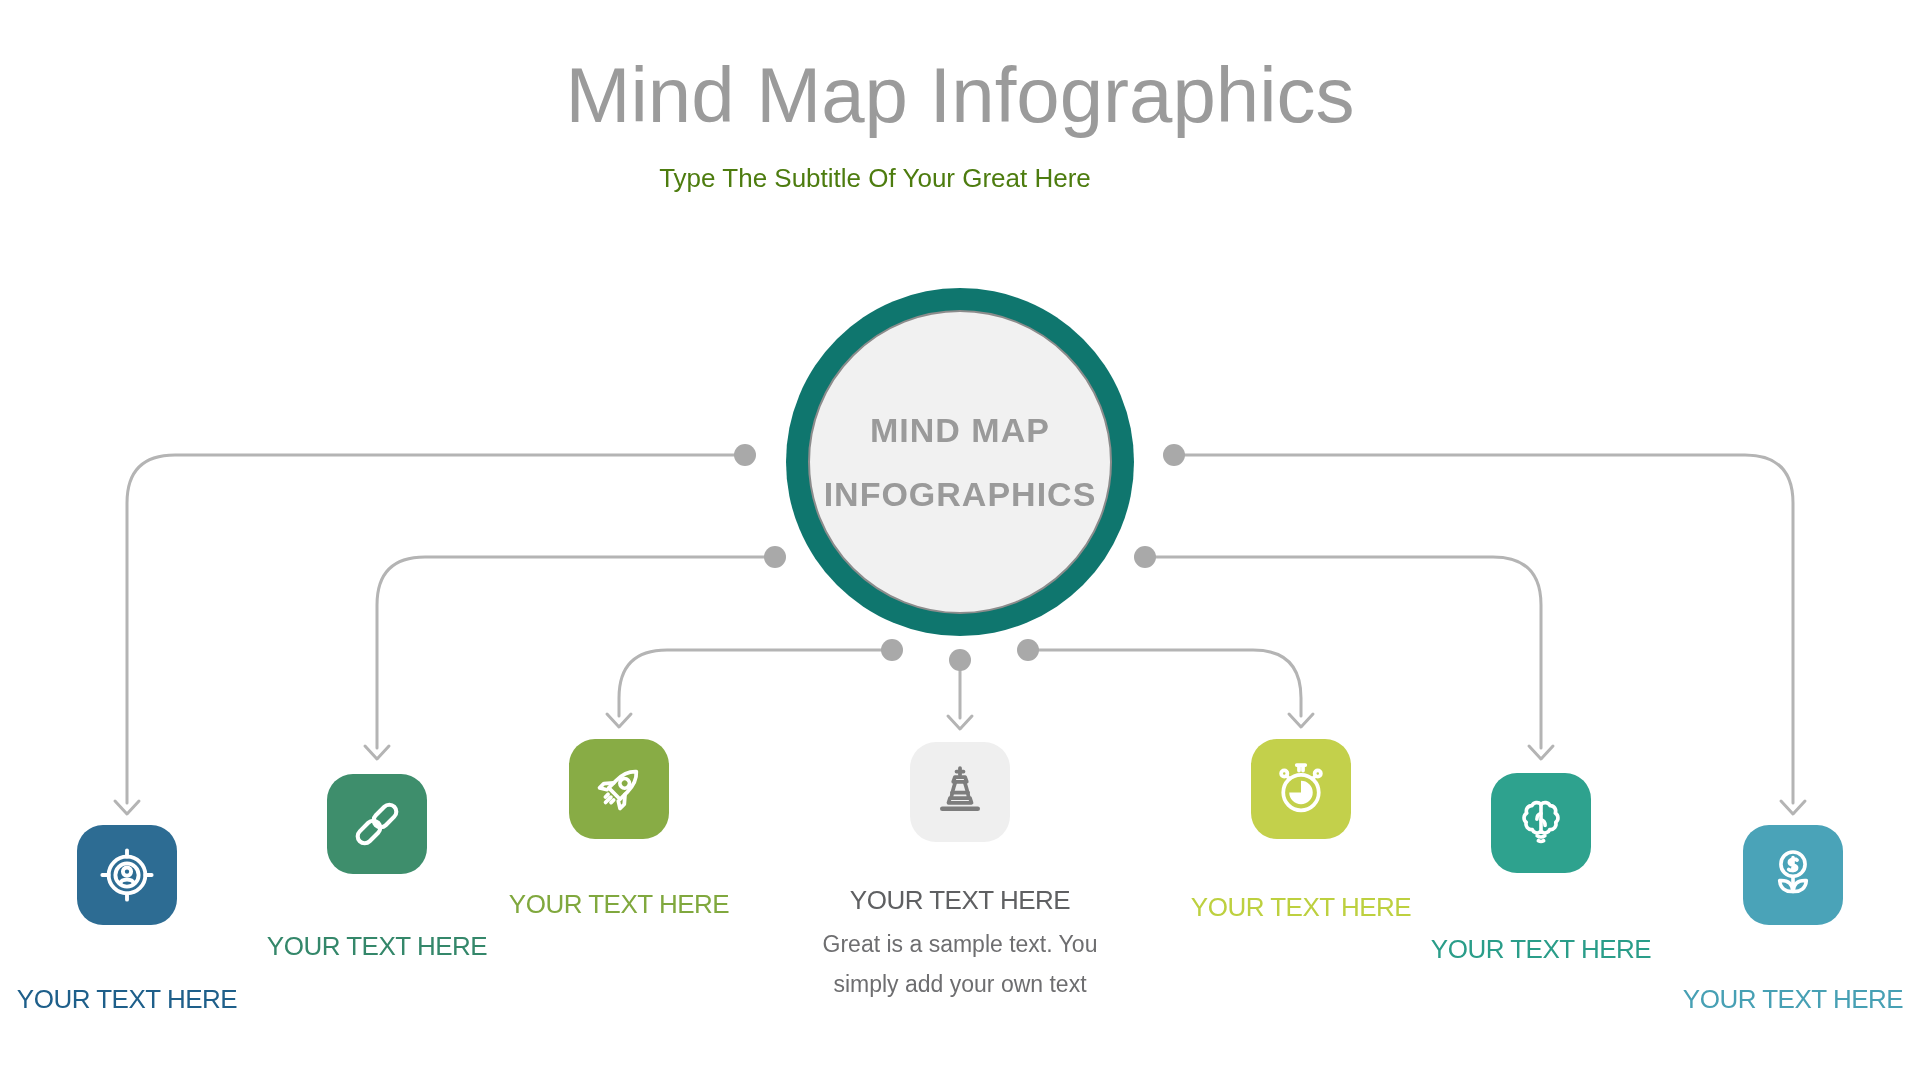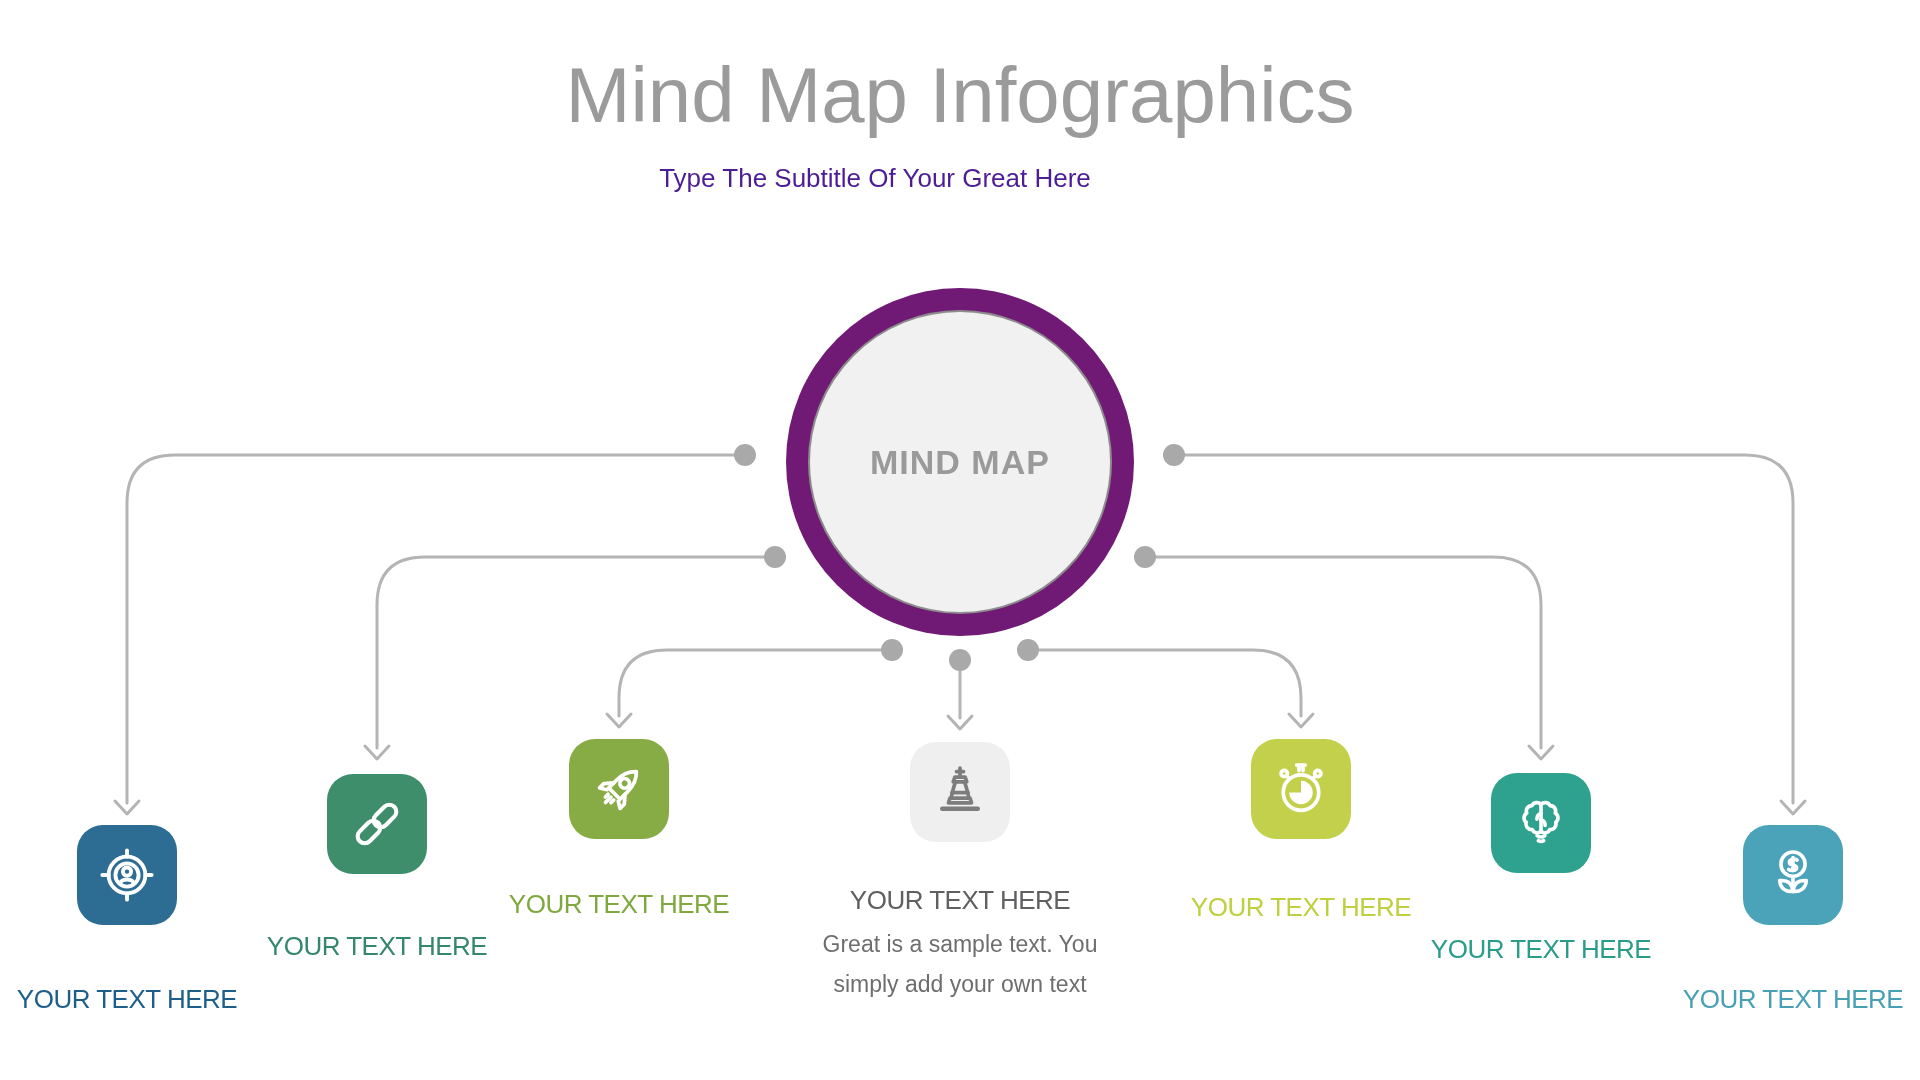"Type The Subtitle Of Your" .subtitle { color: #4c1d95 -> #4d7c0f }
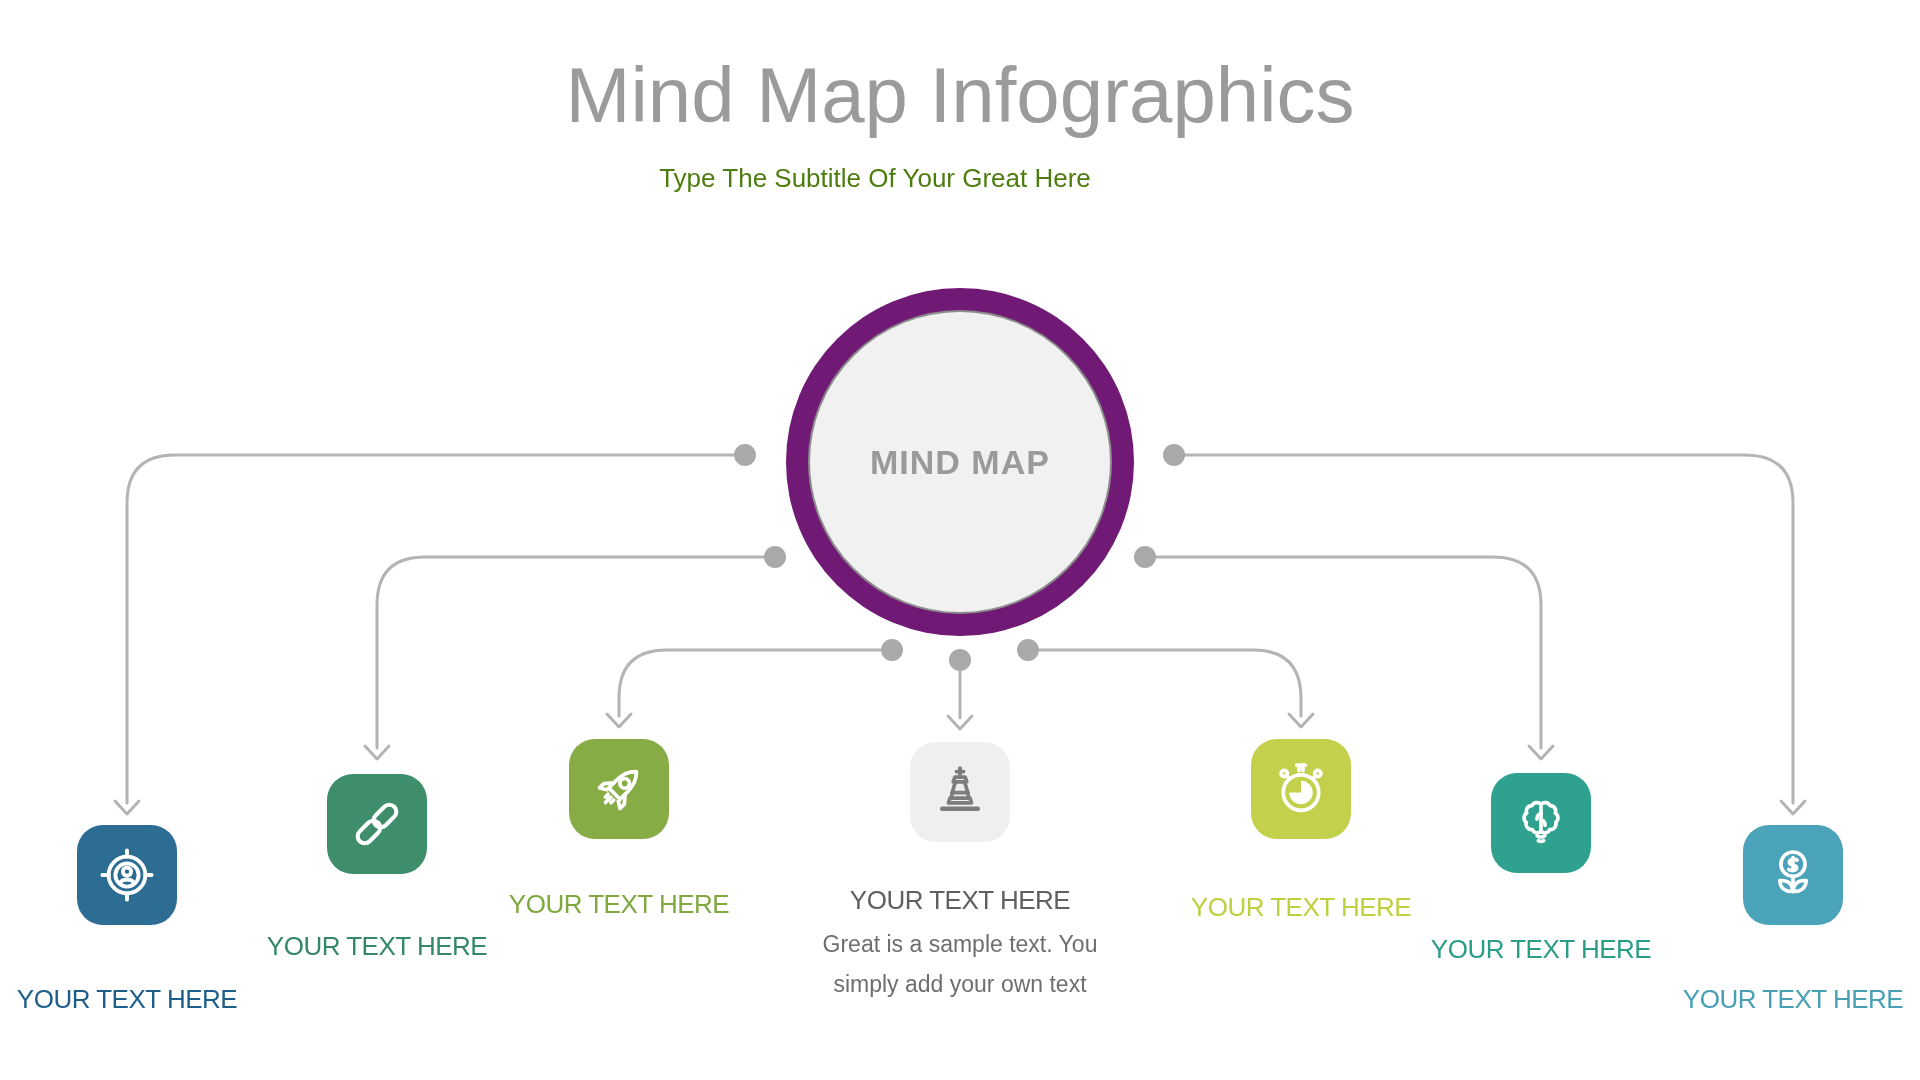"MIND MAP" .center-circle { background: #701a75 -> #0f766e }
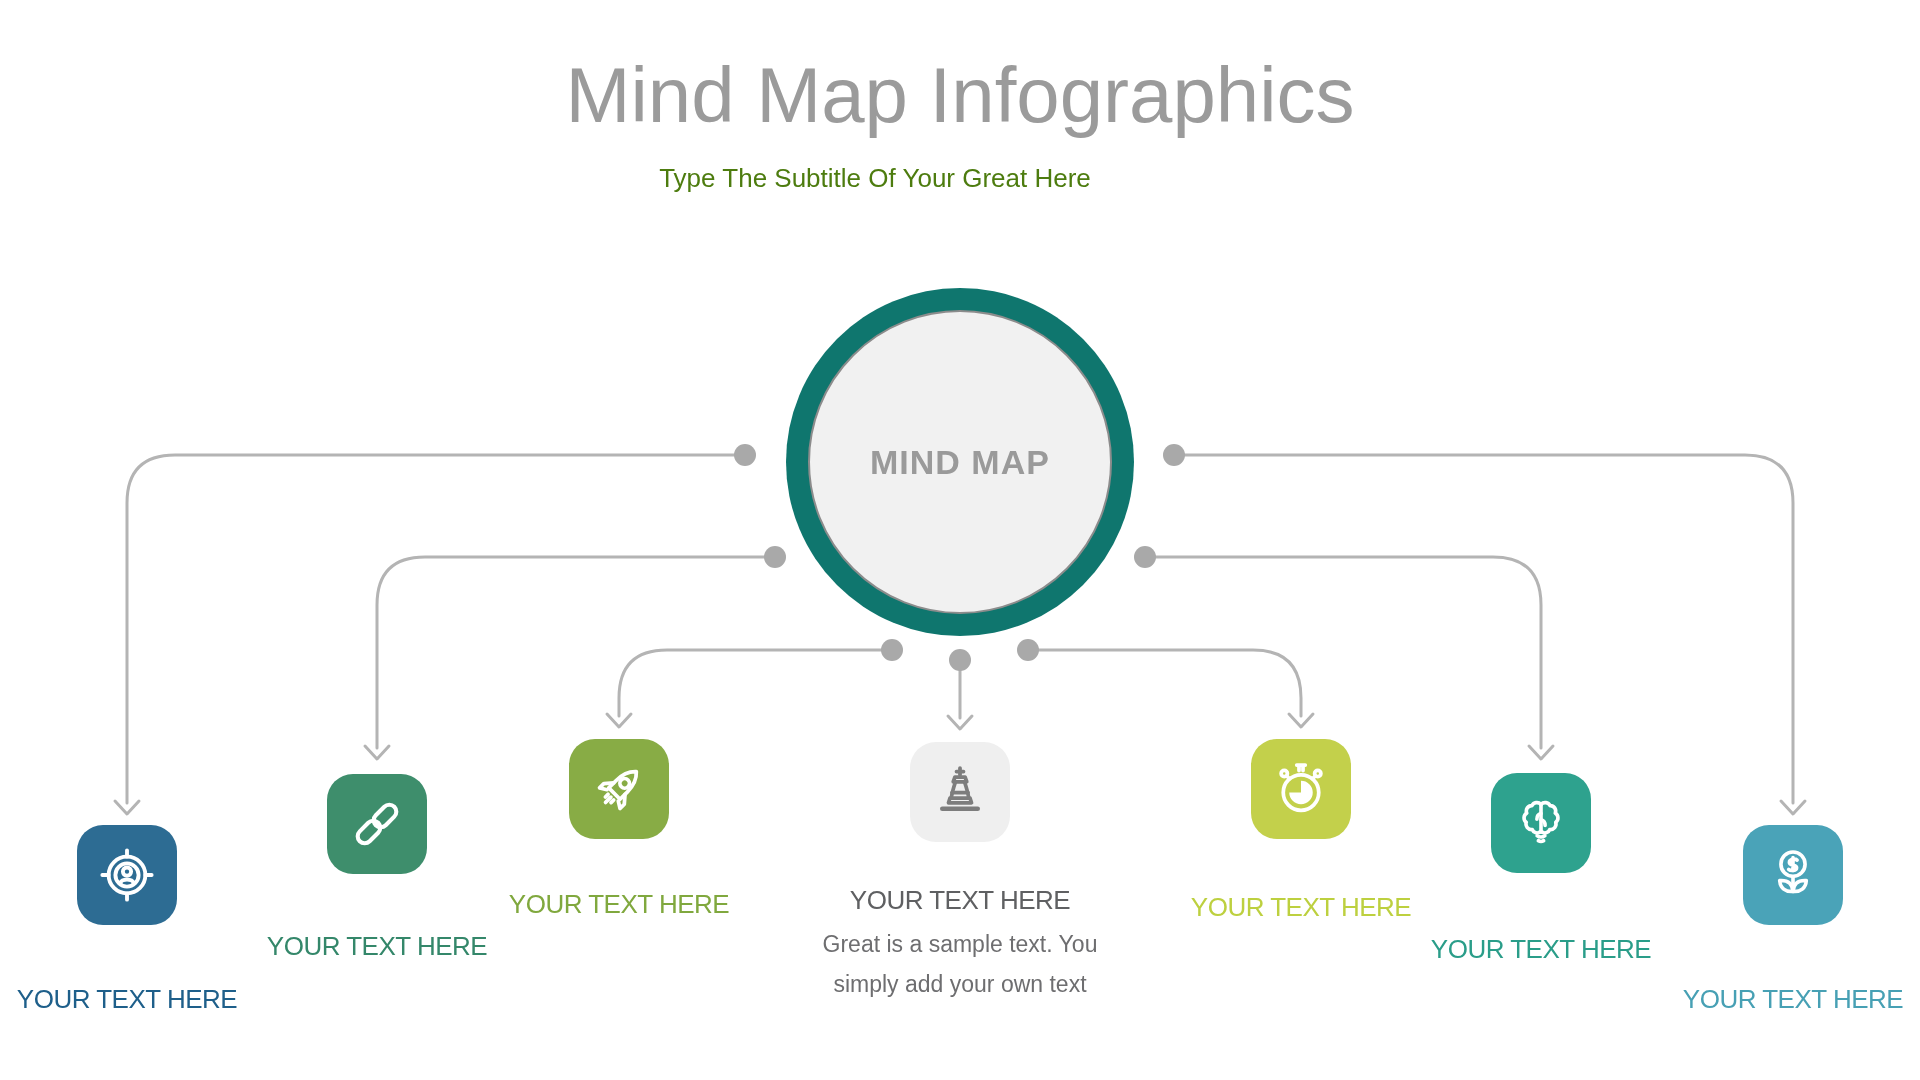"INFOGRAPHICS" span { html: none -> <span>INFOGRAPHICS</span> }
